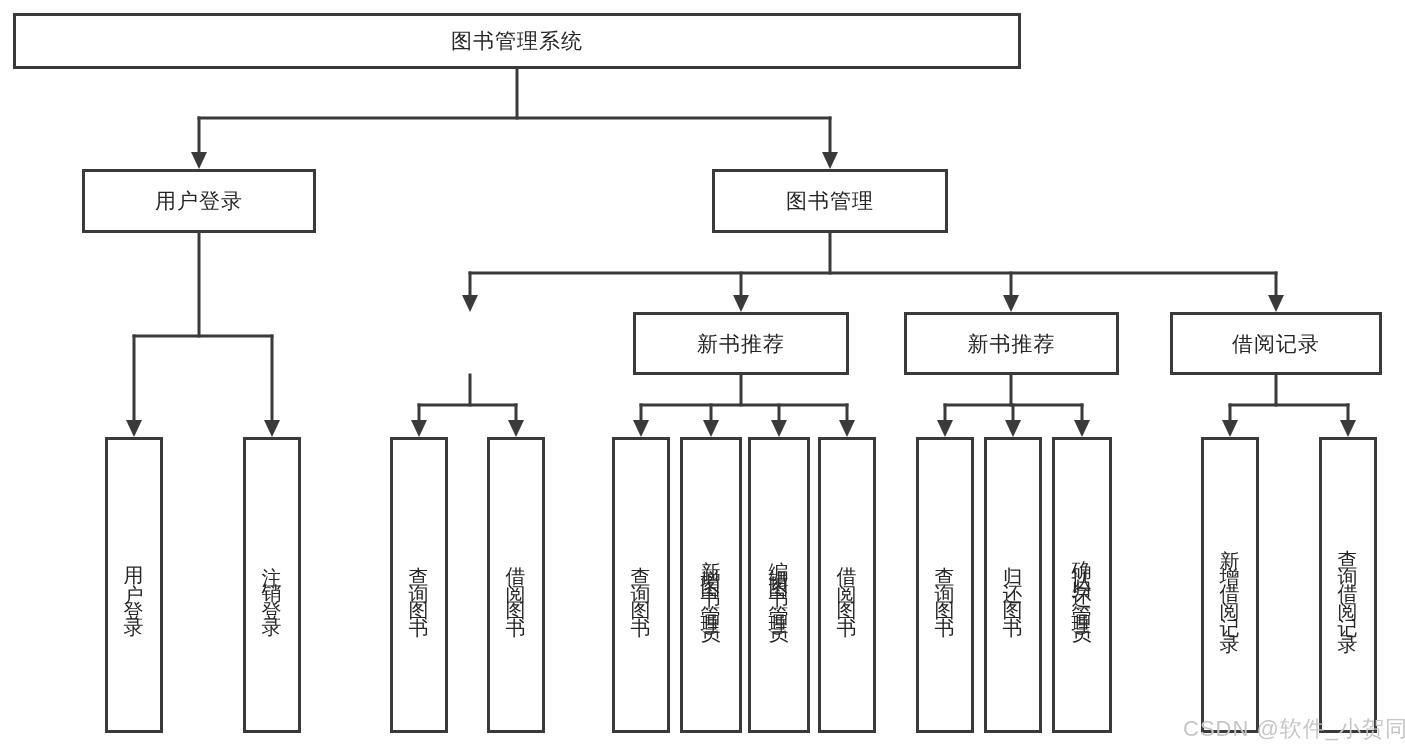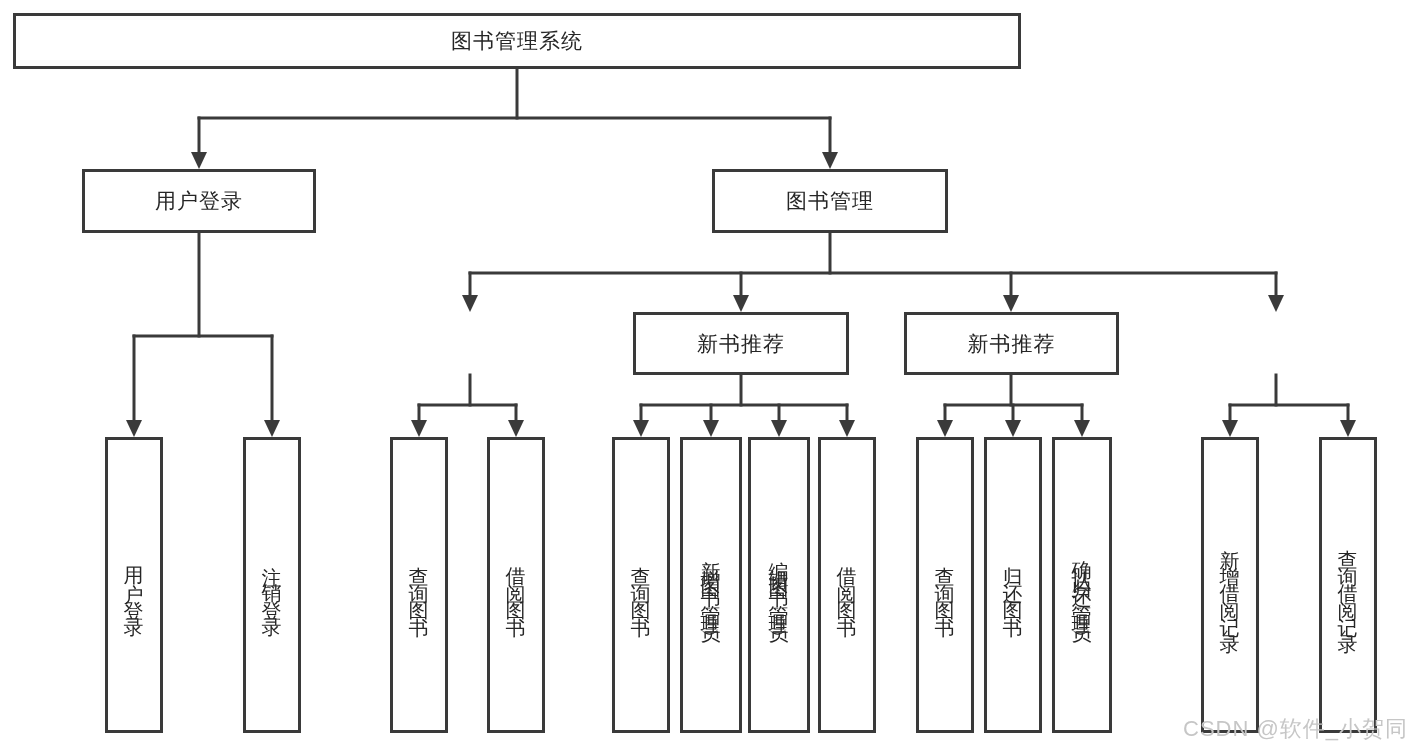"借阅记录" div.node { html: none -> <div>借阅记录</div> }
